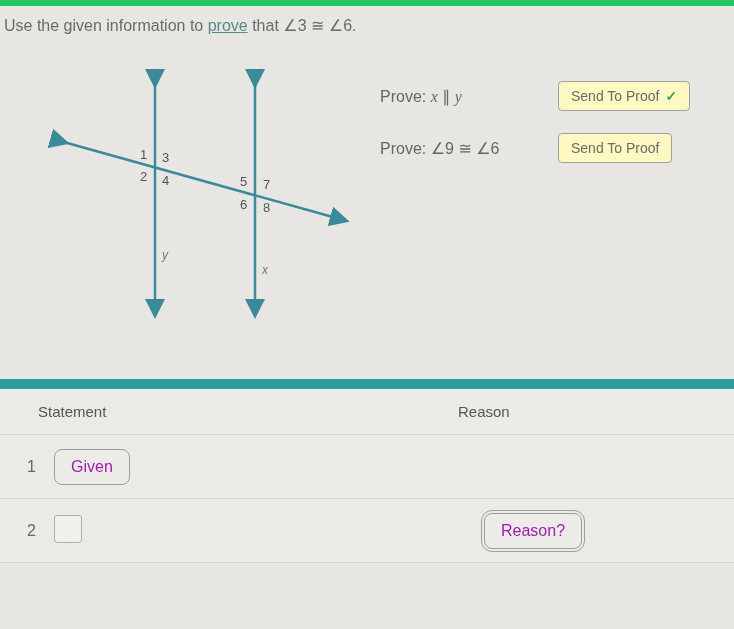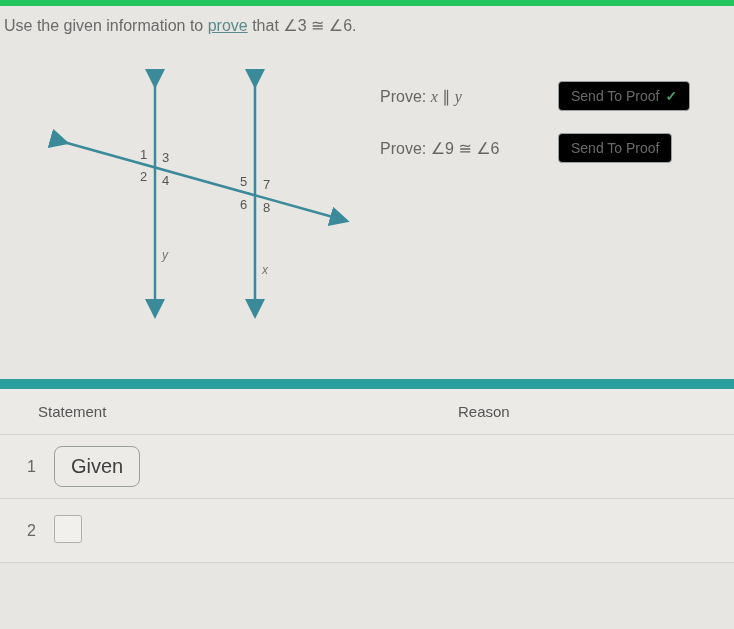"Send To Proof" .btn { background: #000000 -> #fef9c3 }
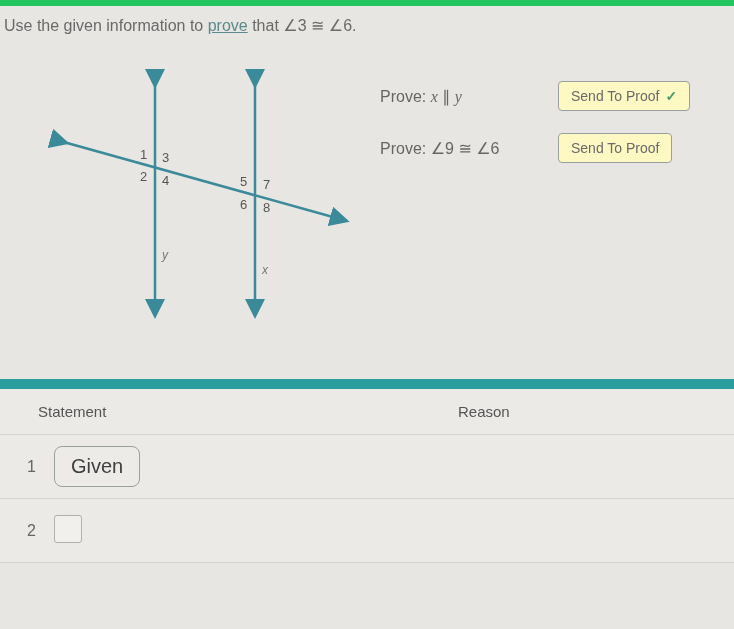"Given" .reason-chip { color: #404040 -> #a21caf; font-size: 20px -> 16px }
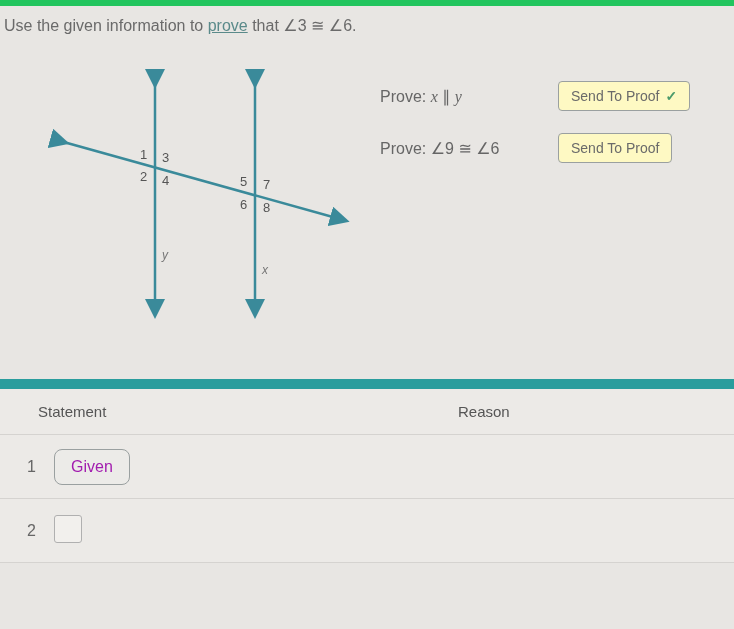"Reason?" div.col-reason { html: none -> <div> <span>Reason?</span> </div> }
